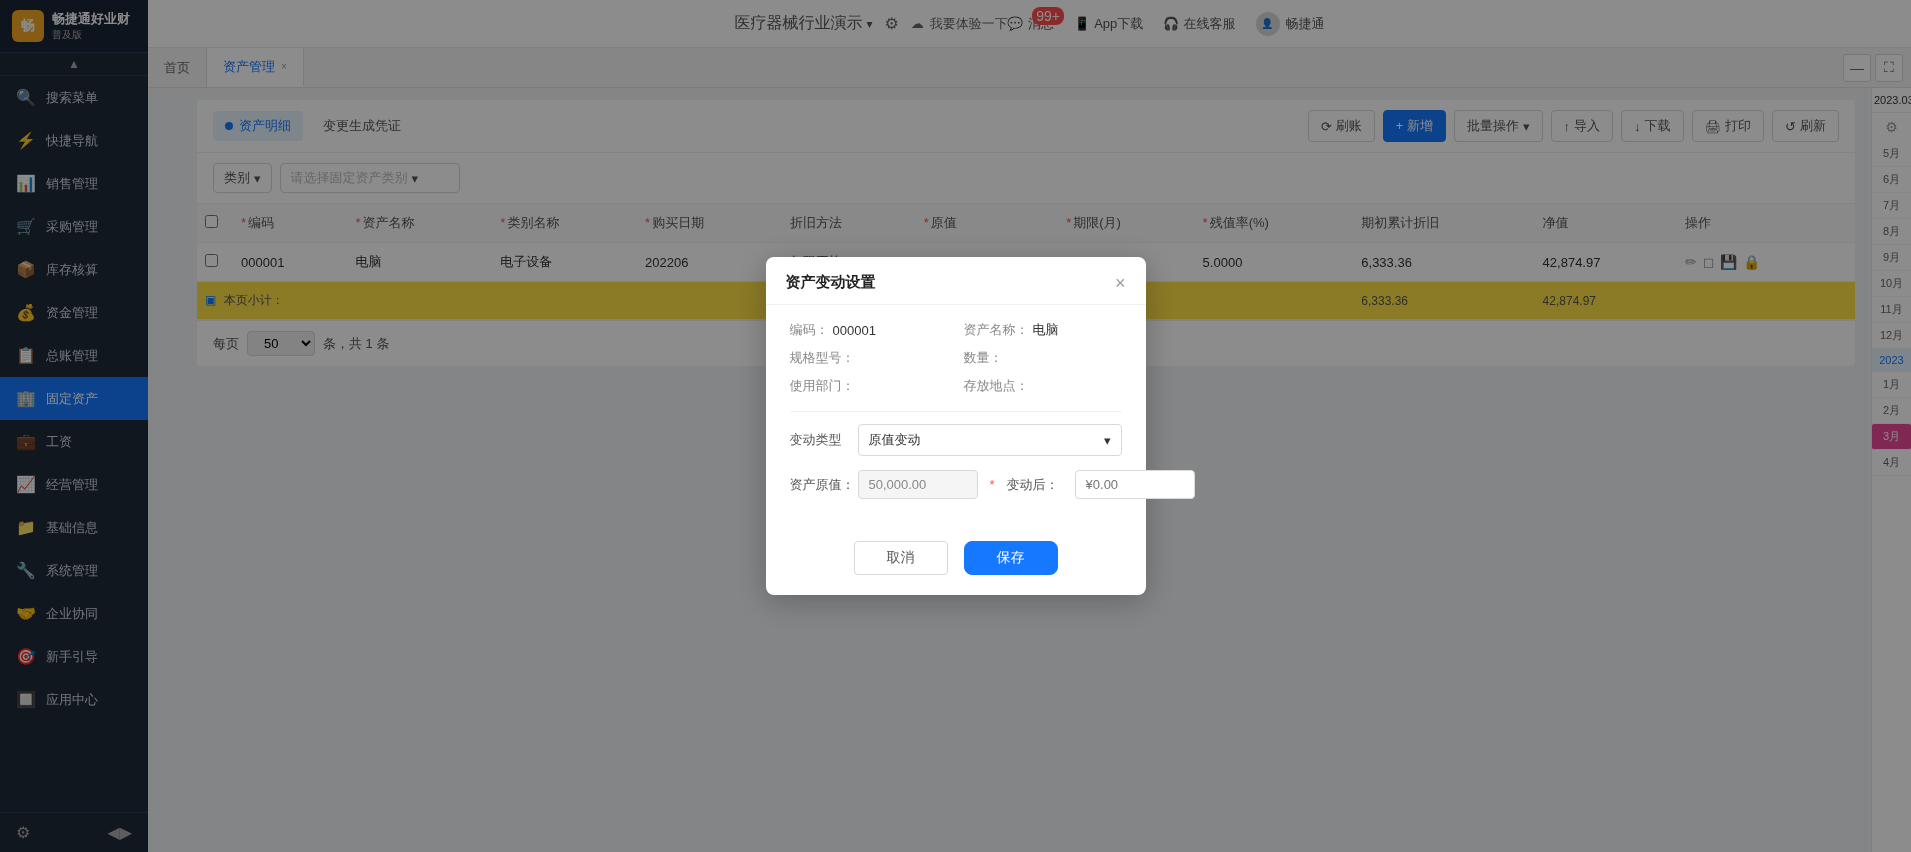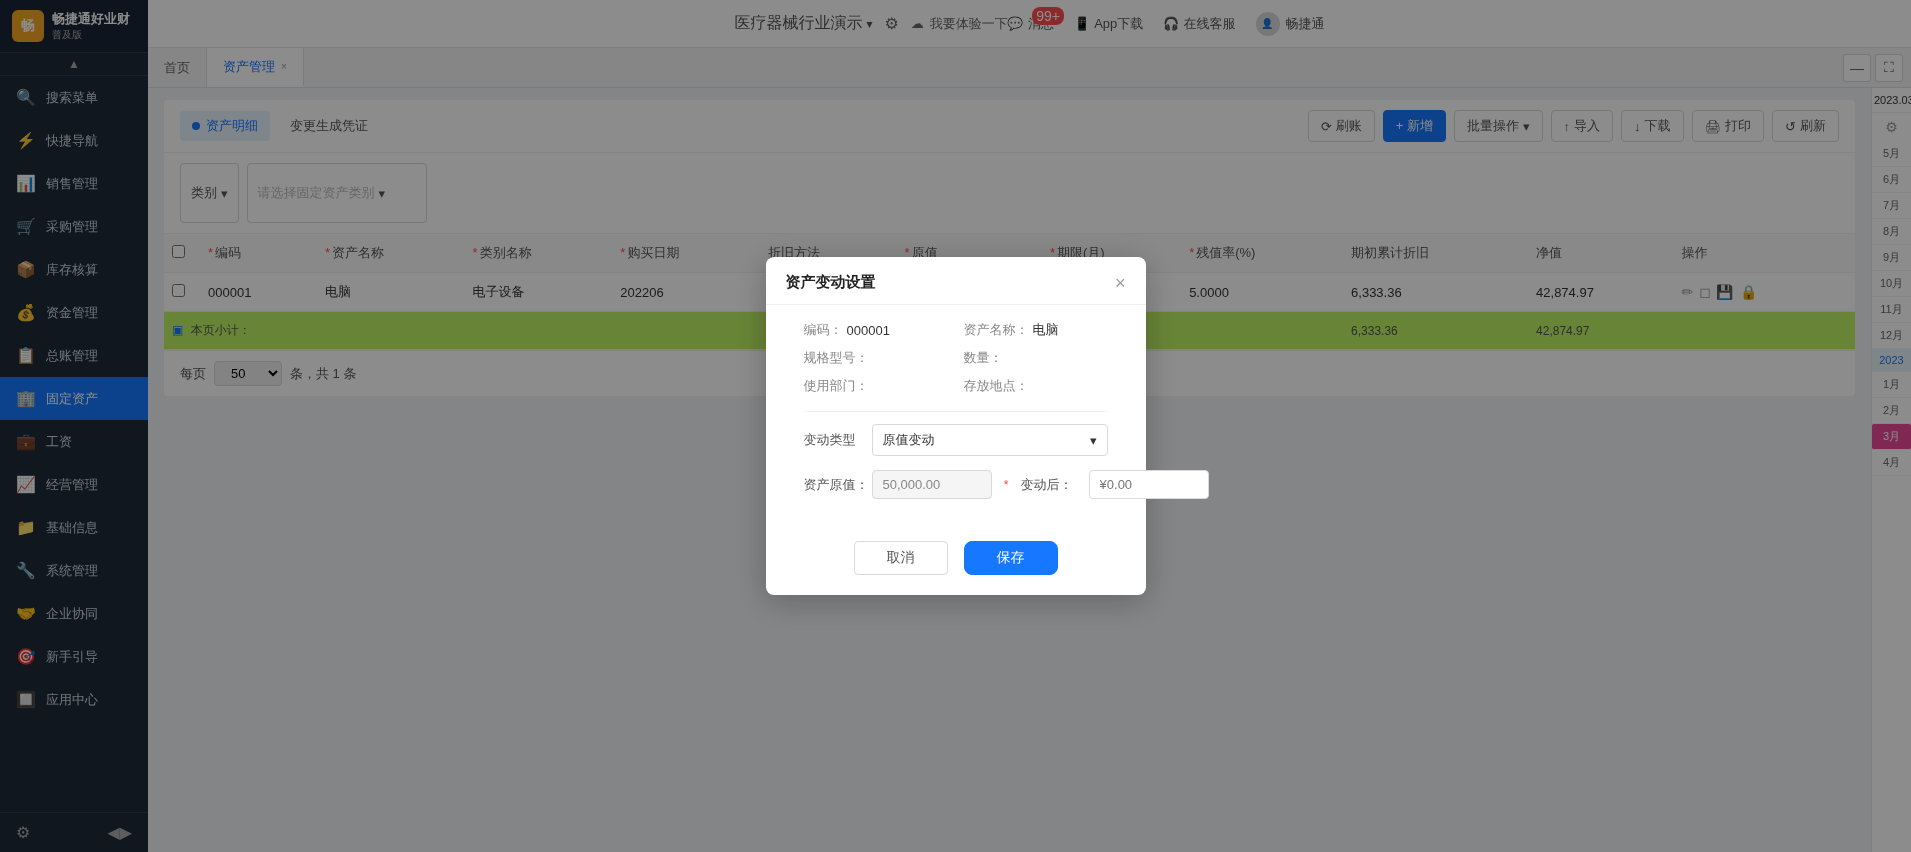"资产明细" .content-main { margin-left: none -> 33px }
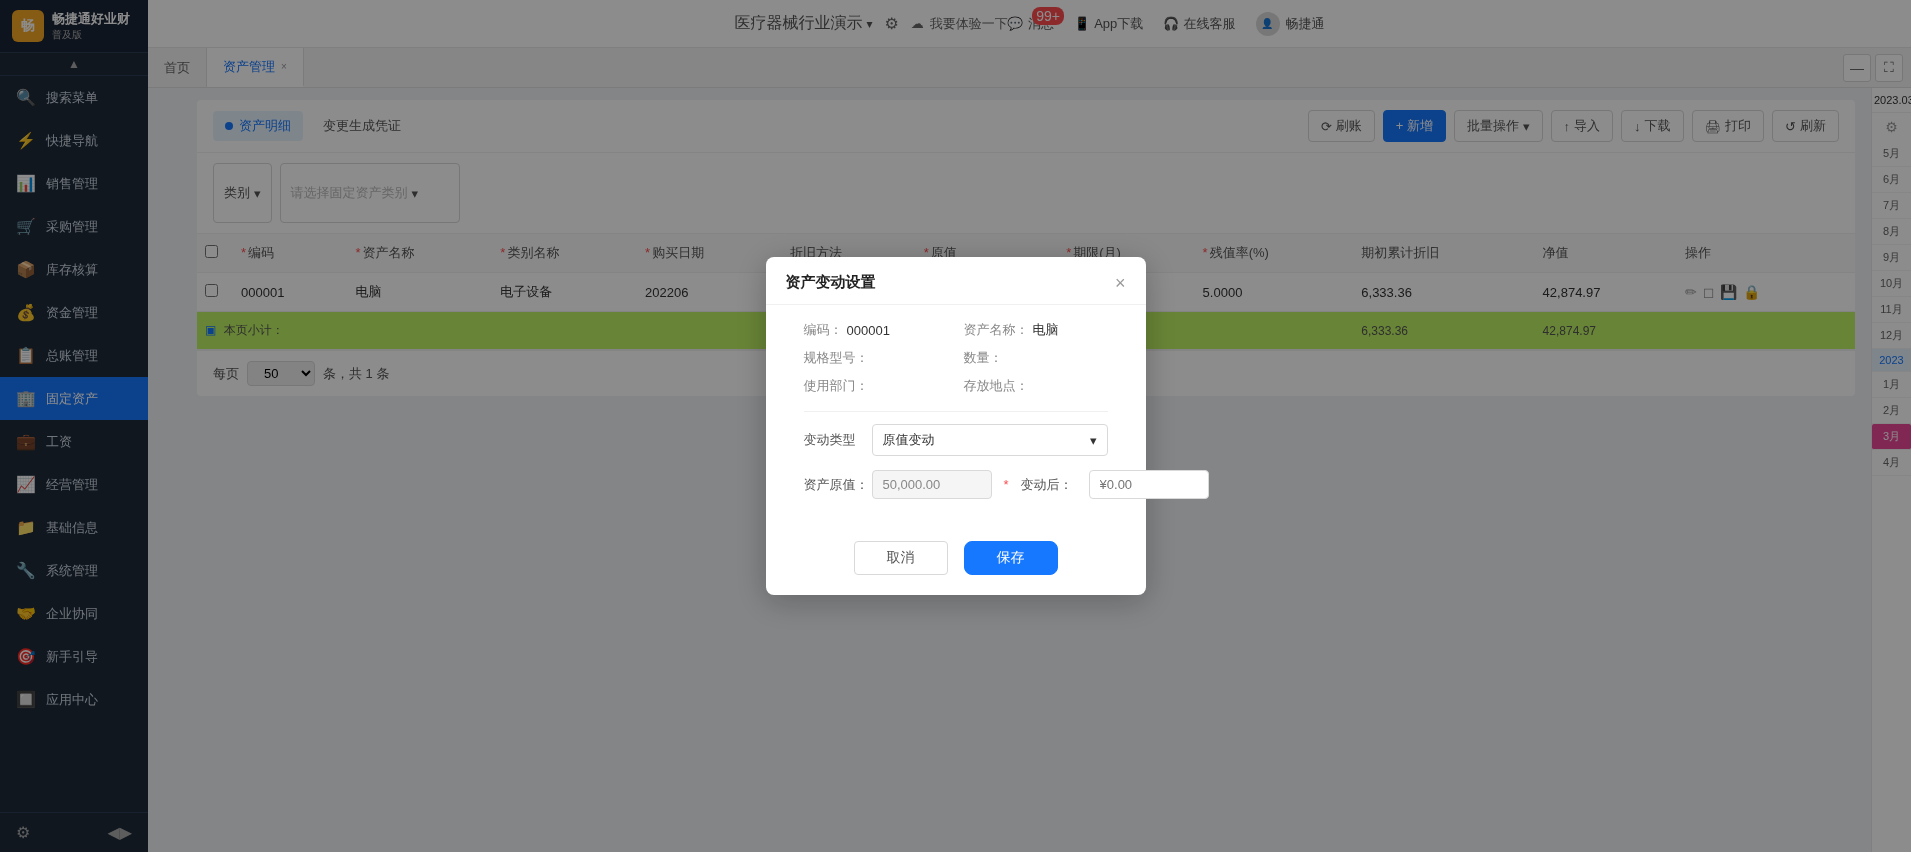"类别" .filter-select { padding: 20px 10px -> 5px 10px }
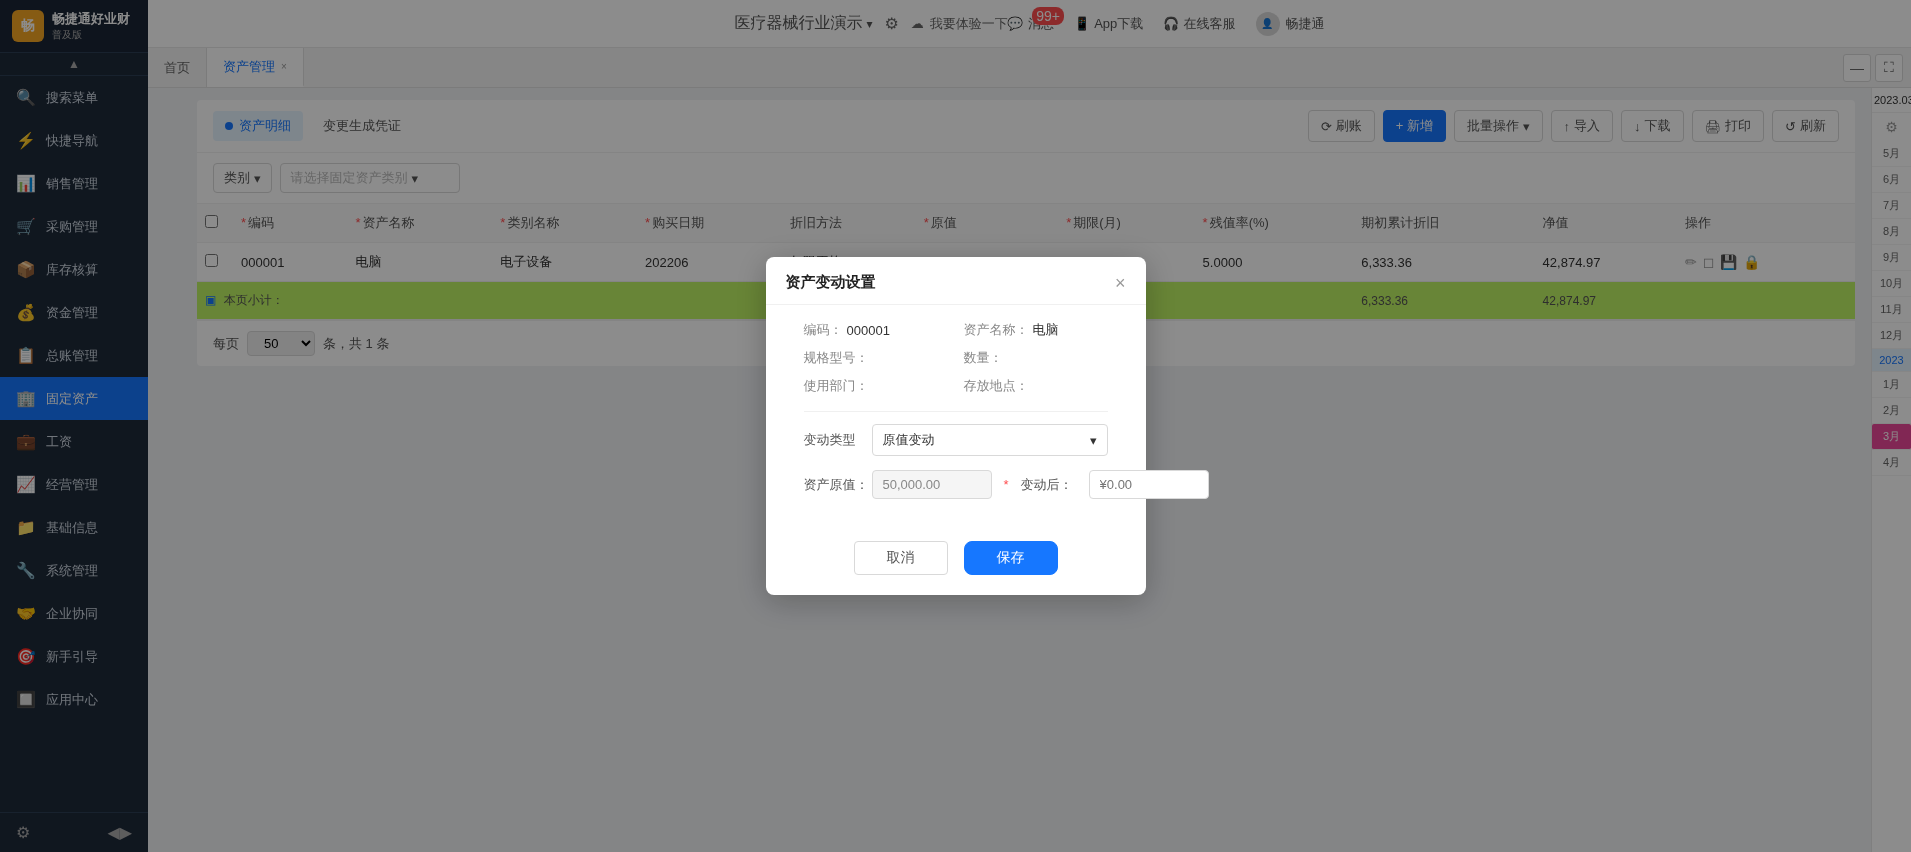"▣ 本页小计：" .subtotal-row td { background: #bef264 -> #fde047 }
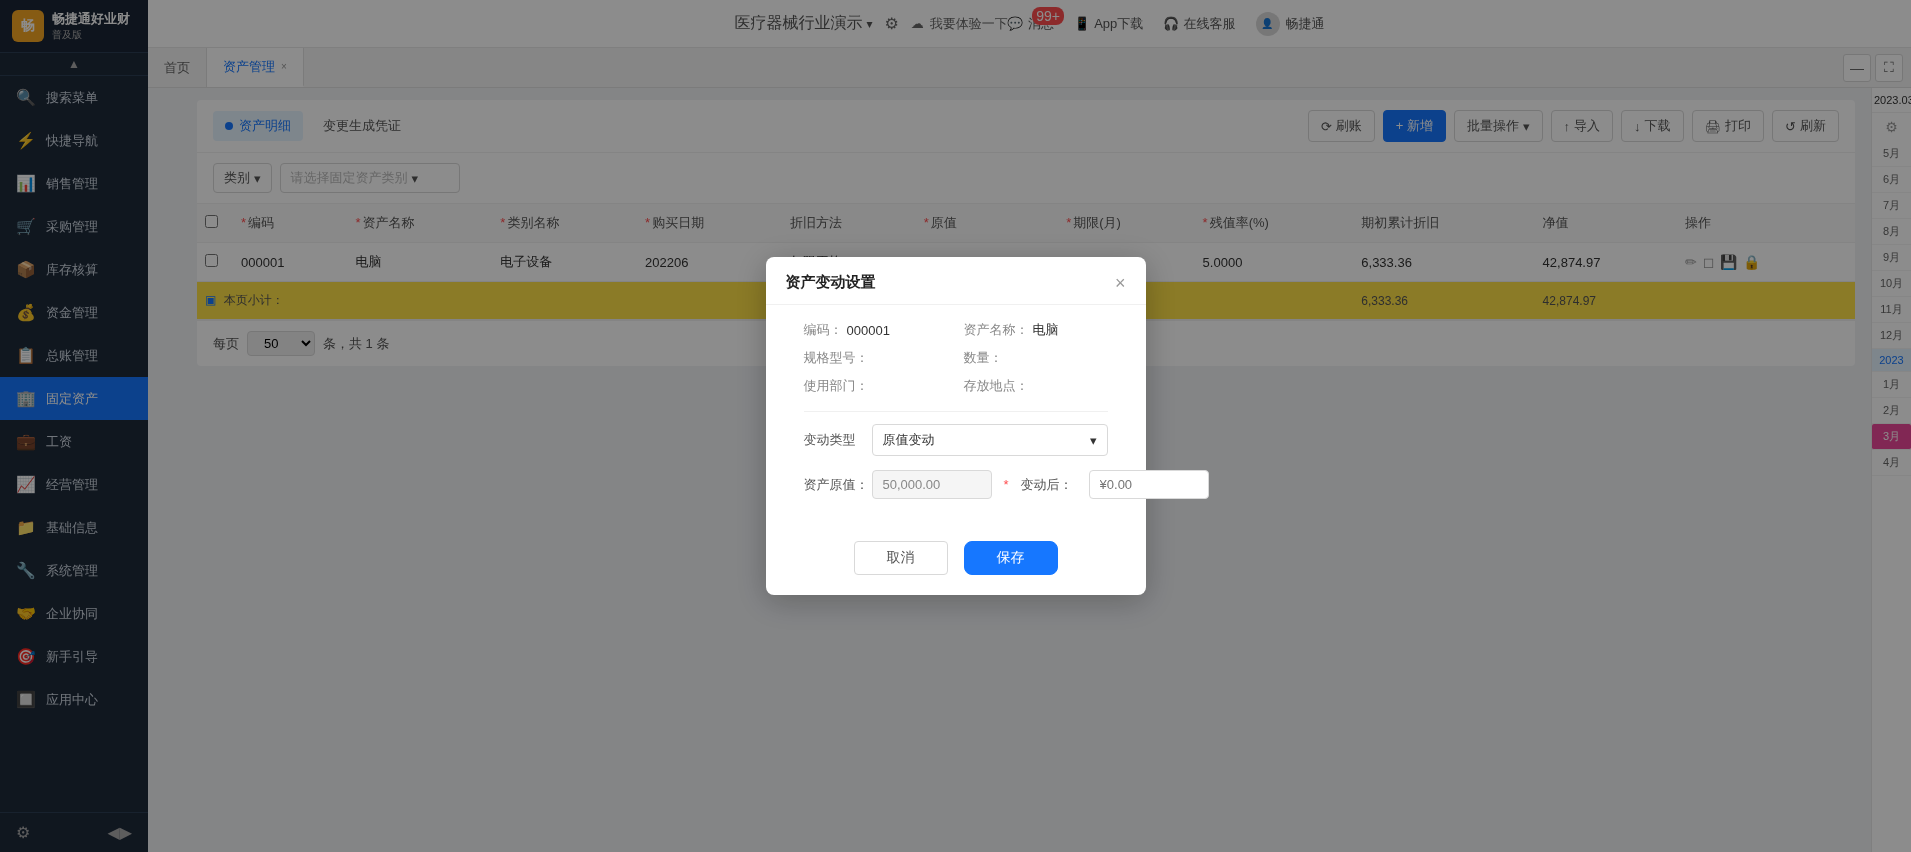"编码：" .dialog-body { padding: 16px 38px -> 16px 24px }
